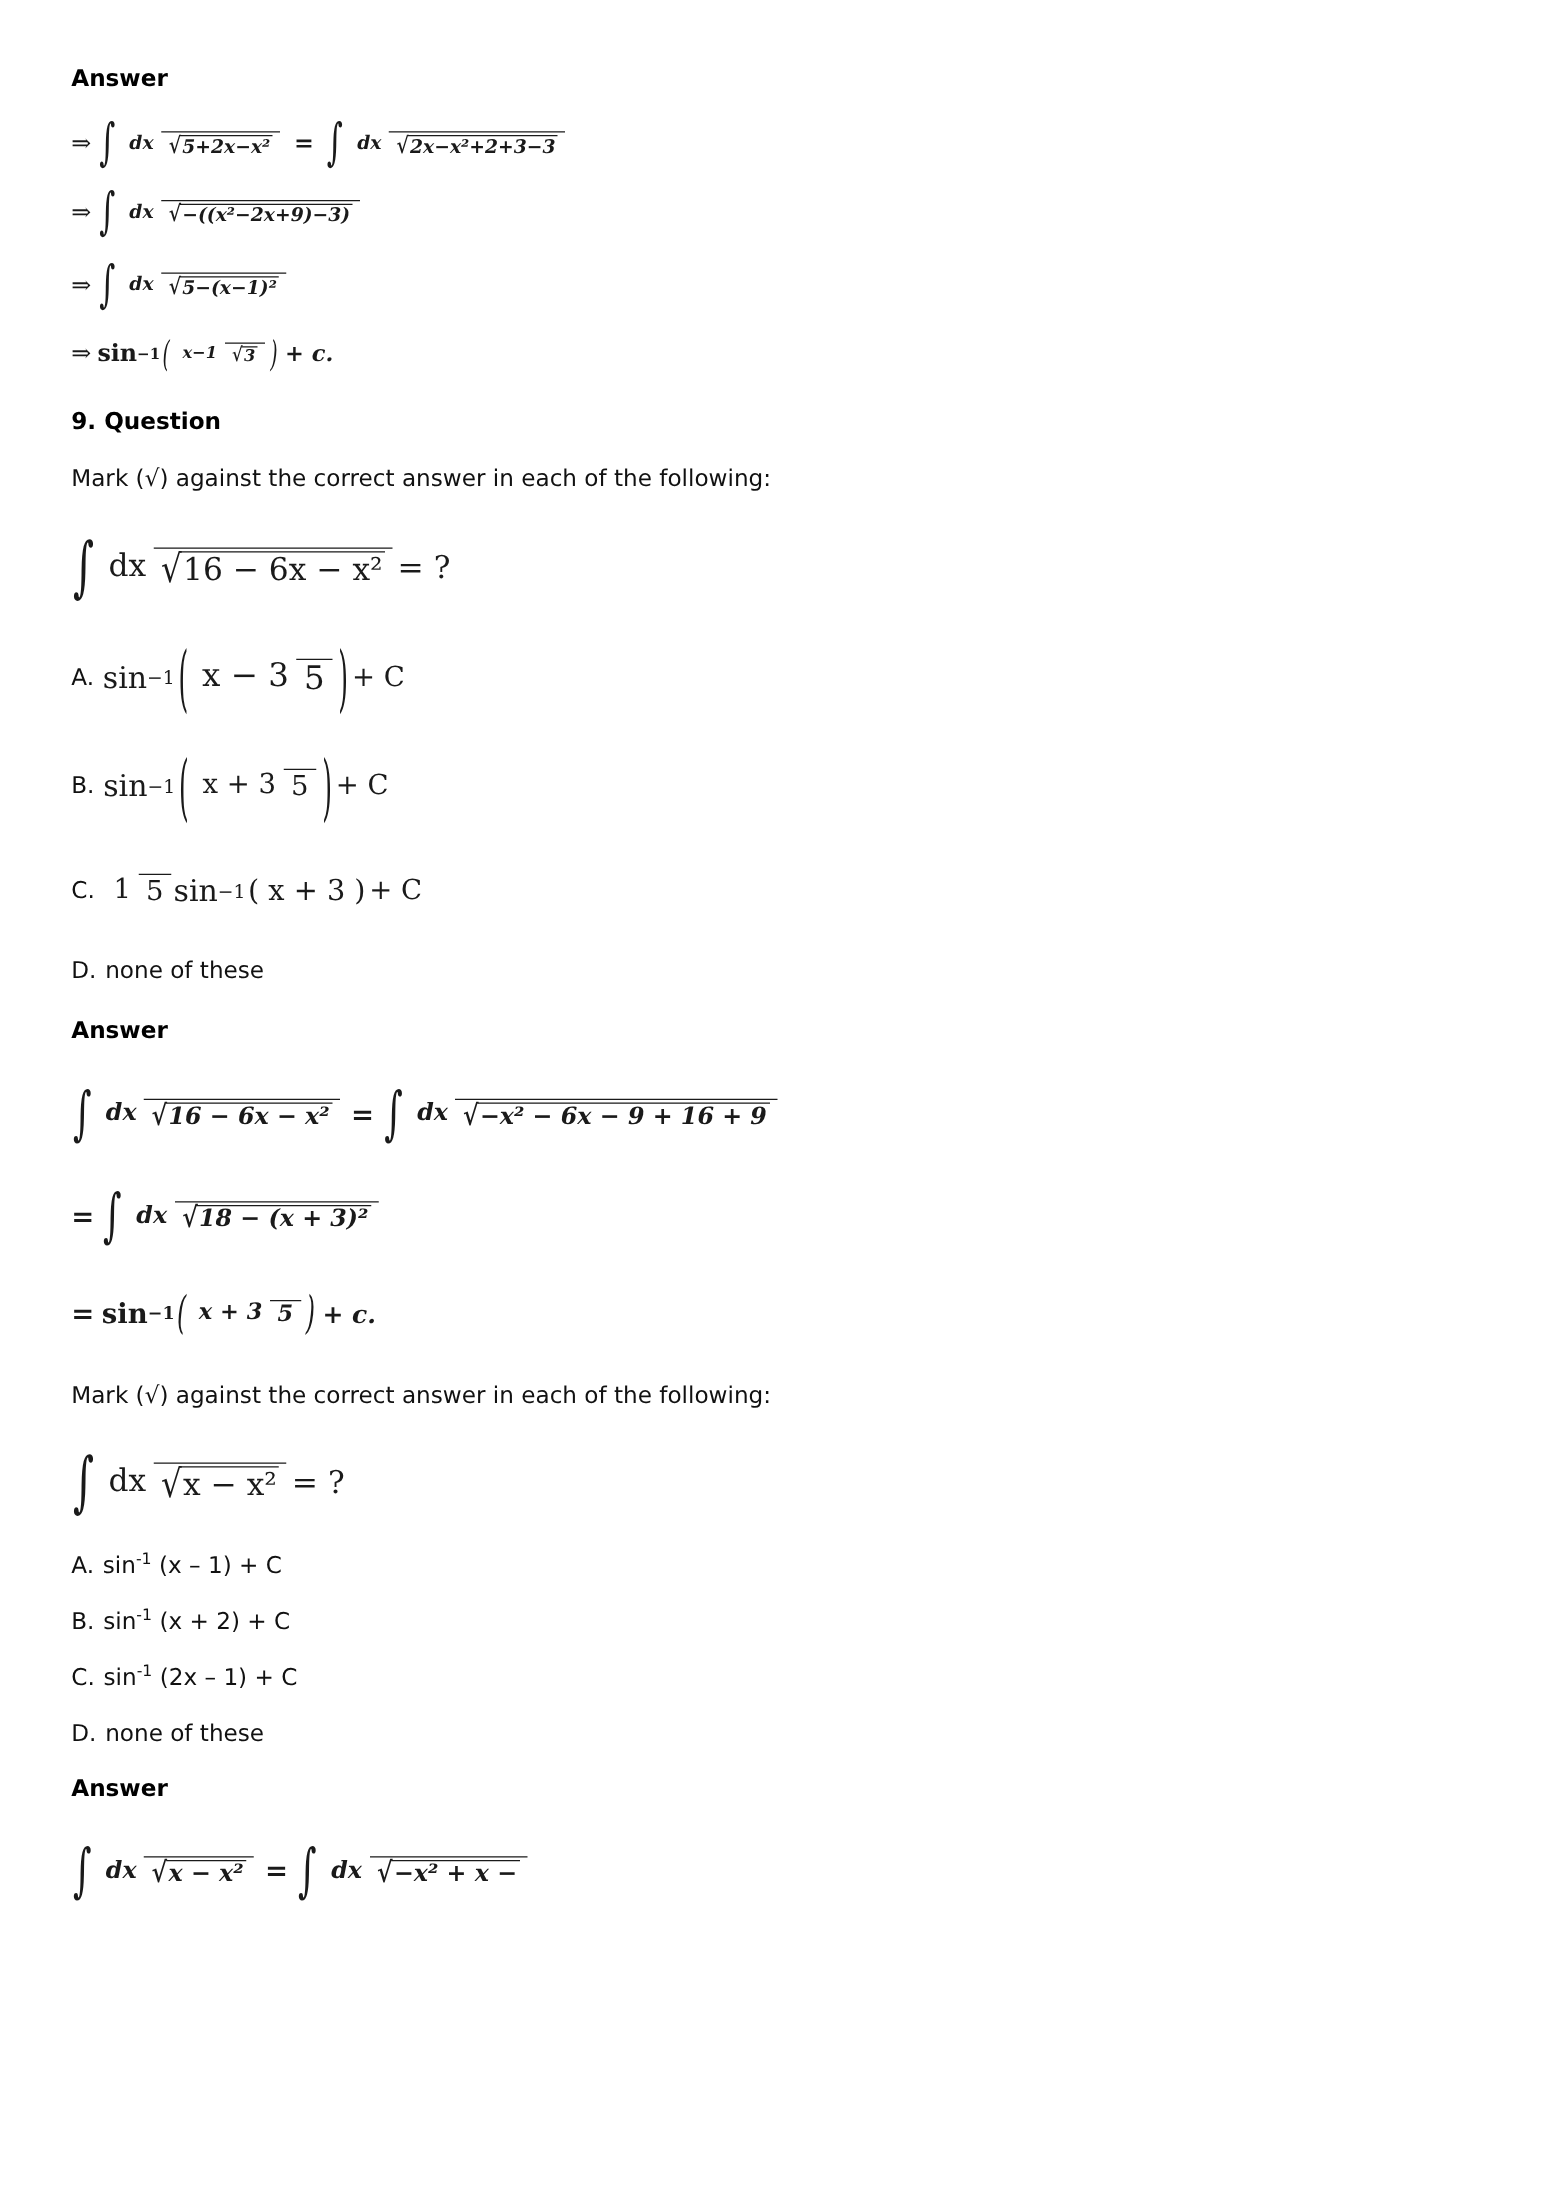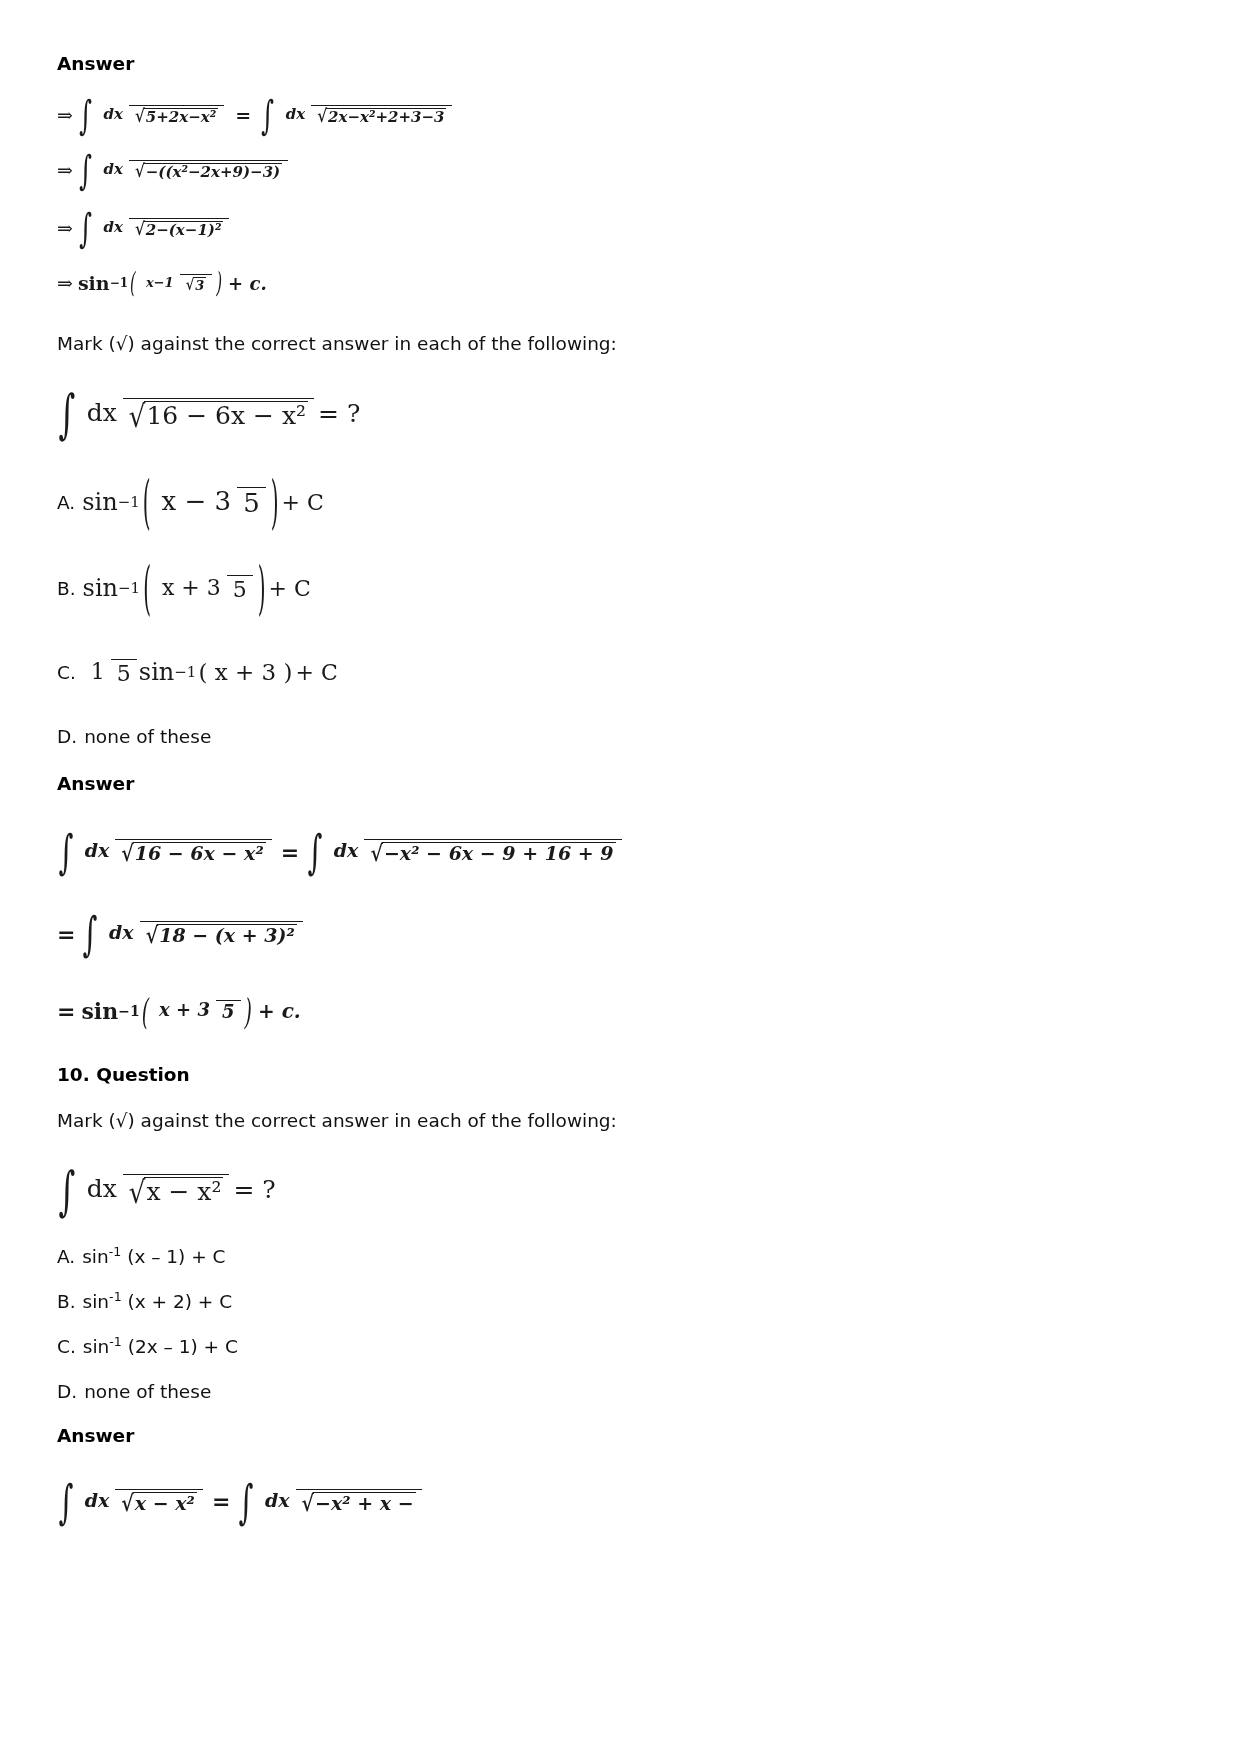"2−(x−1)²" span.radbody { text: 2 -> 5 }
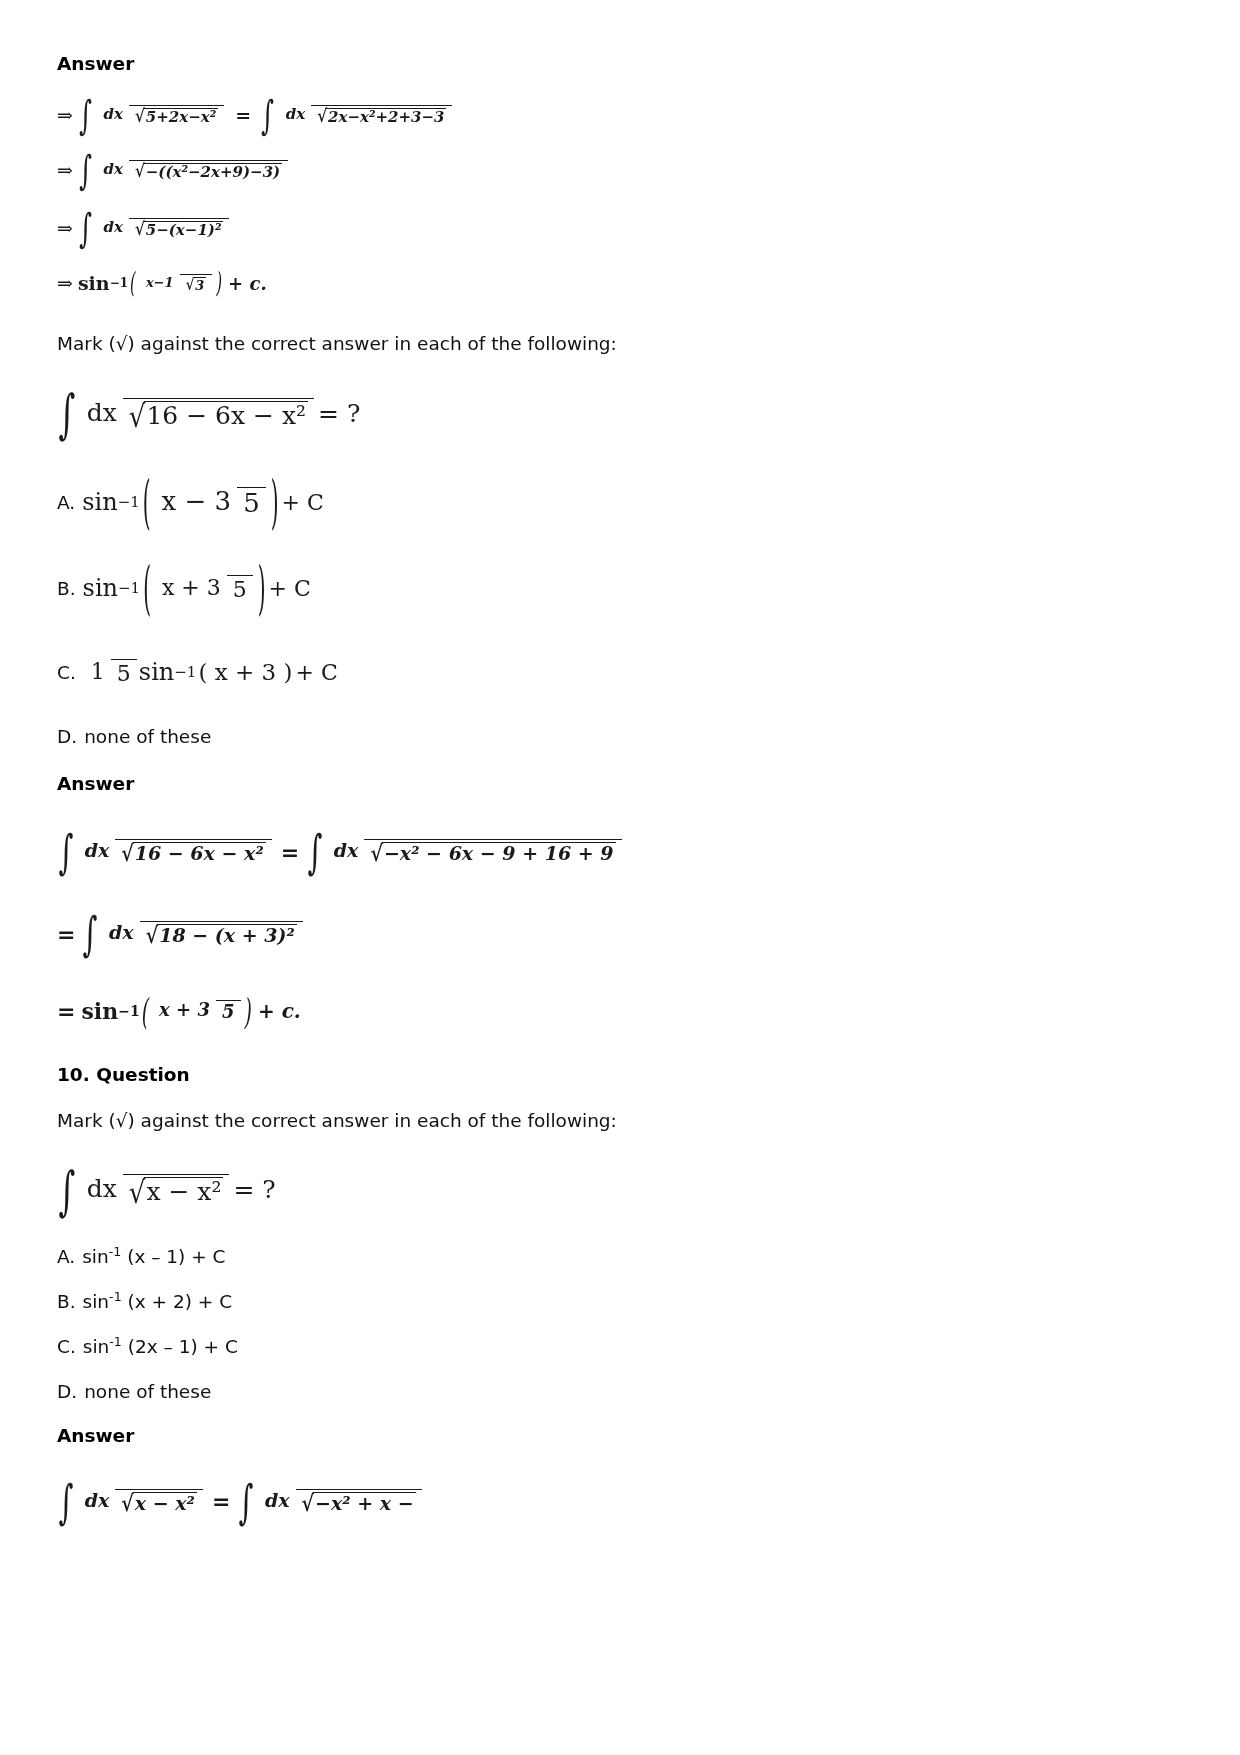"9. Question" div.heading { html: none -> <div>9. Question</div> }
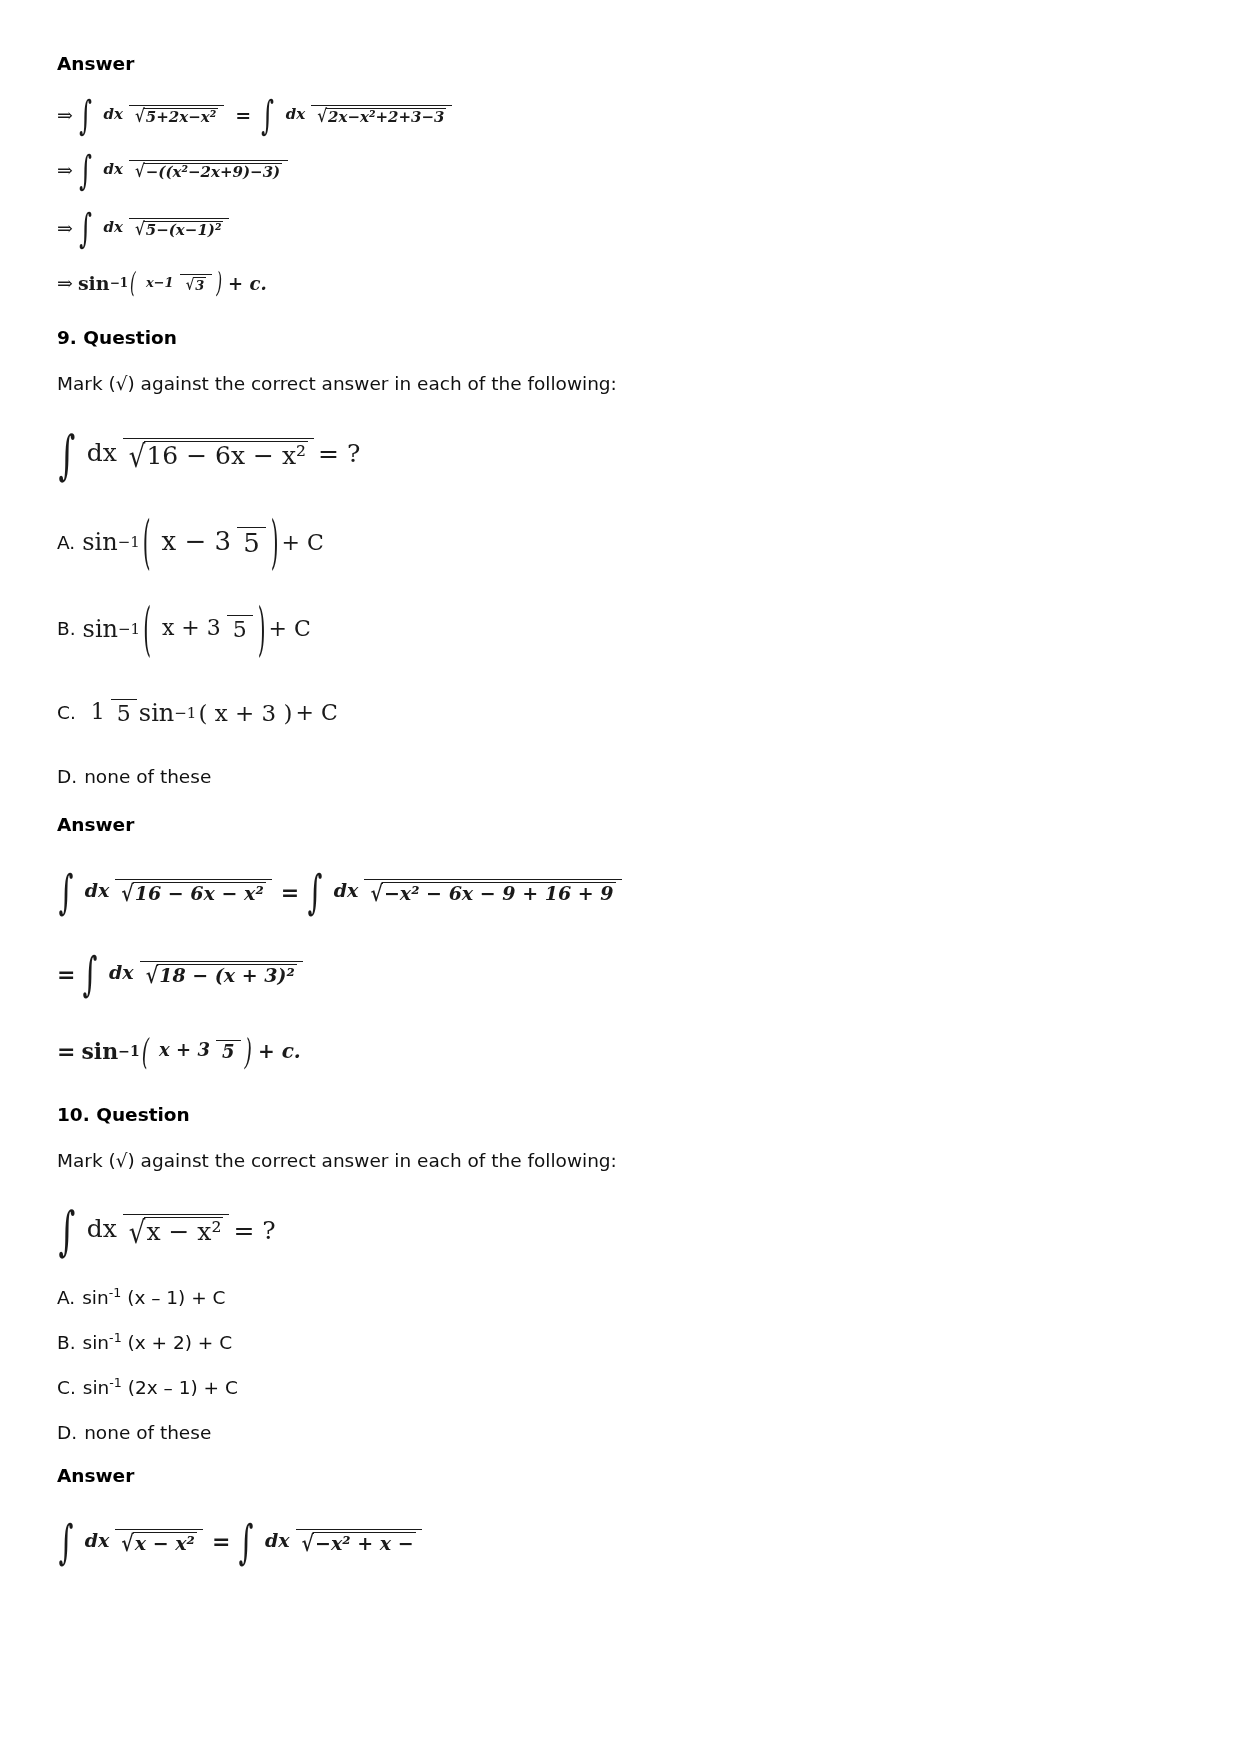"10. Question" div.heading { html: <div>10. Question</div> -> none }
